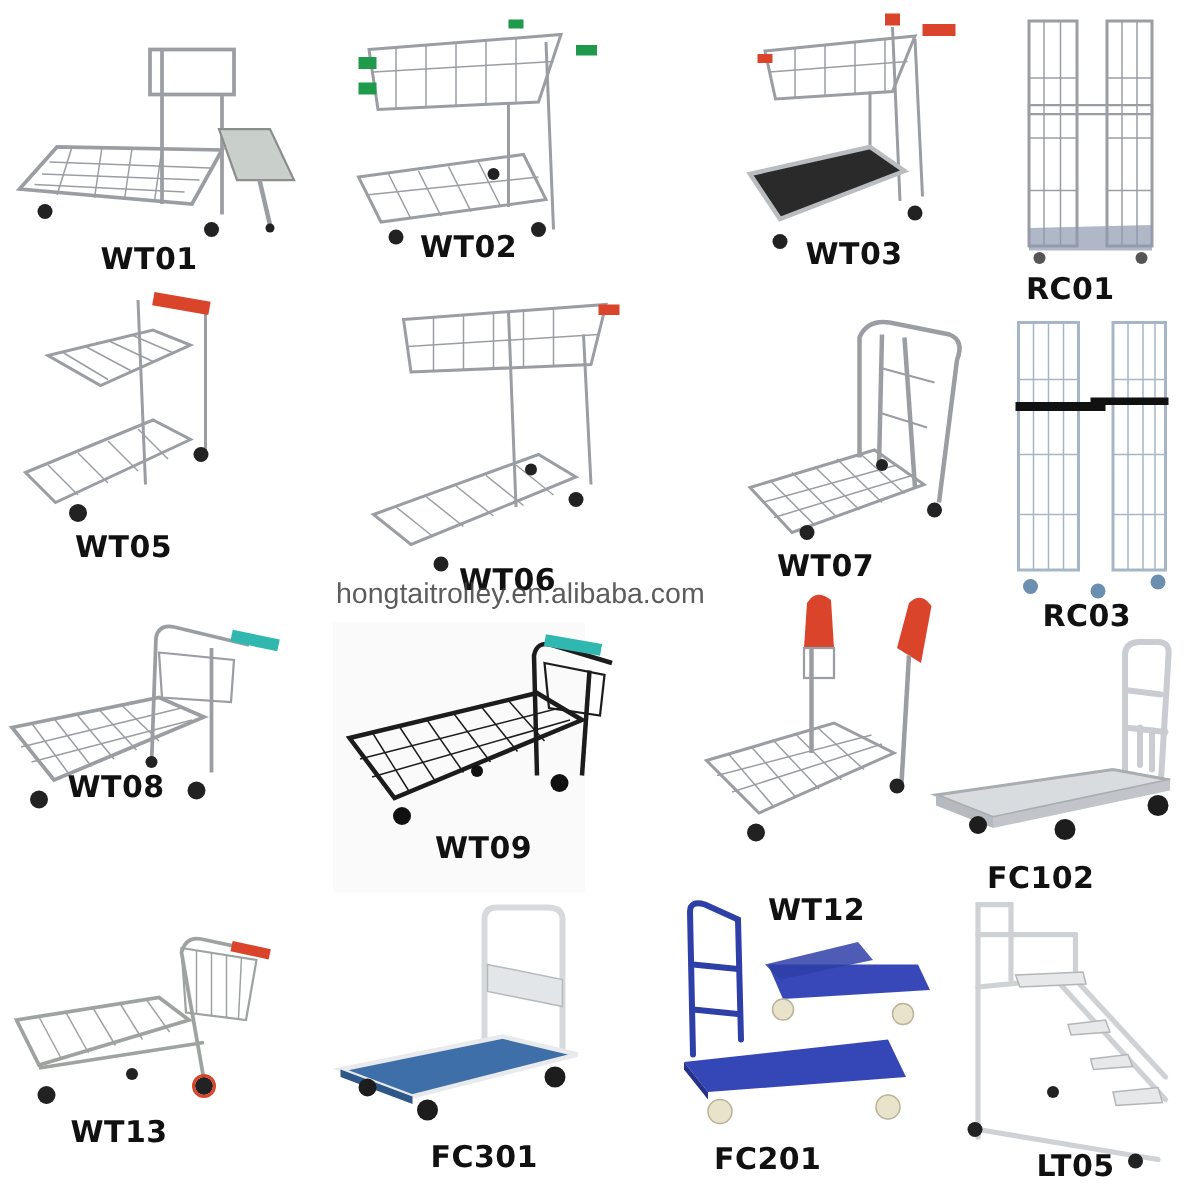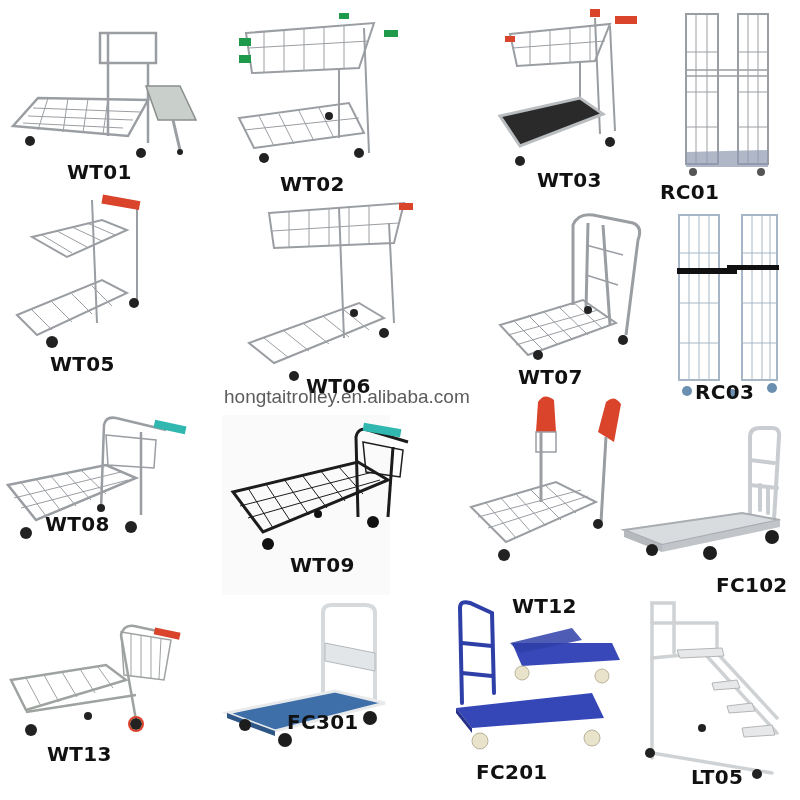"WT02" div.label { top: 172px -> 152px }
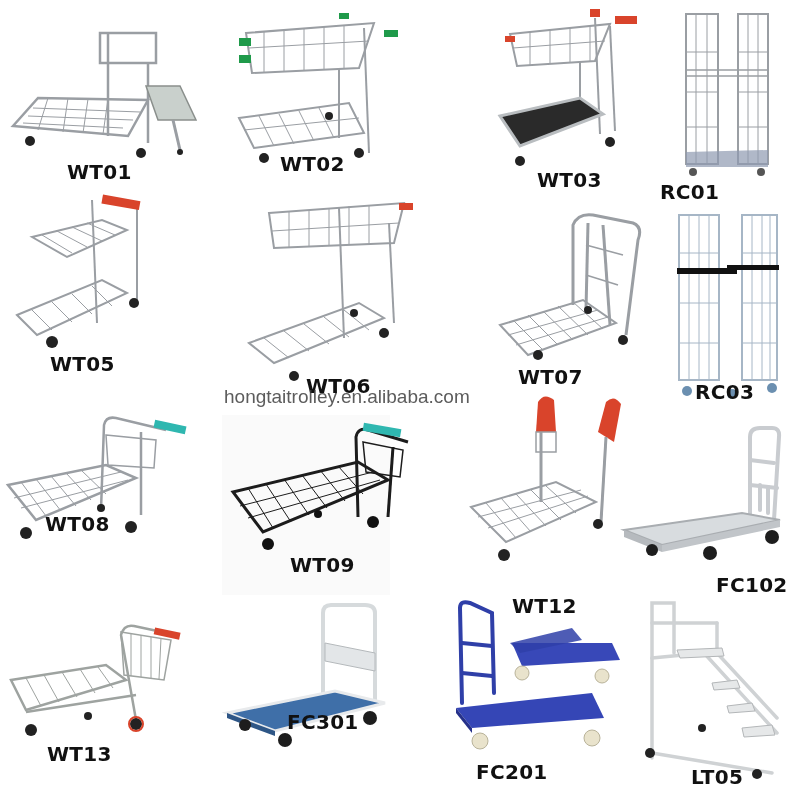"WT03" div.label { top: 168px -> 157px }
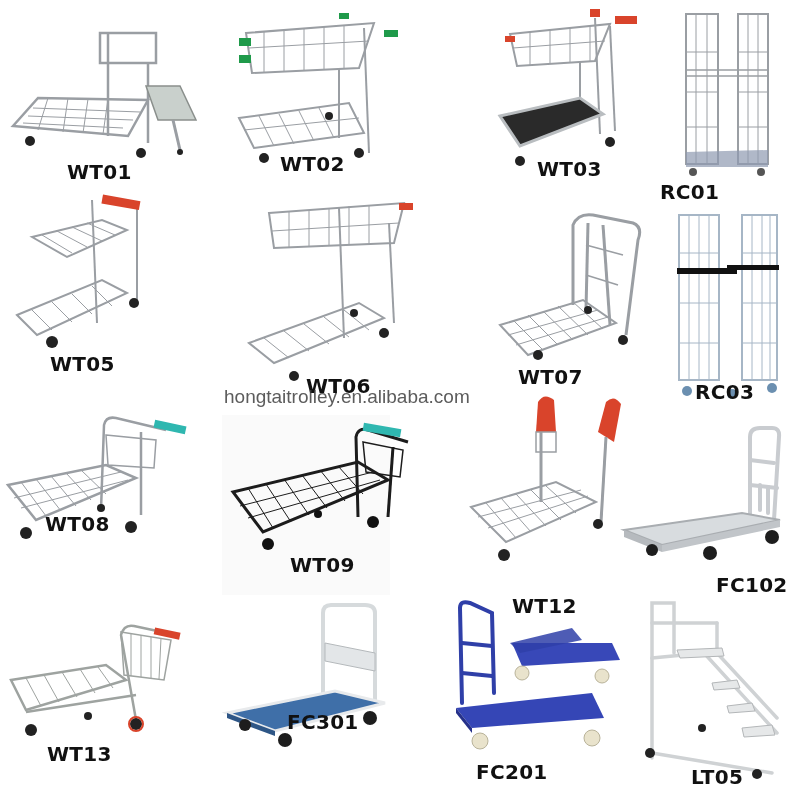"RC01" div.label { left: 660px -> 684px }
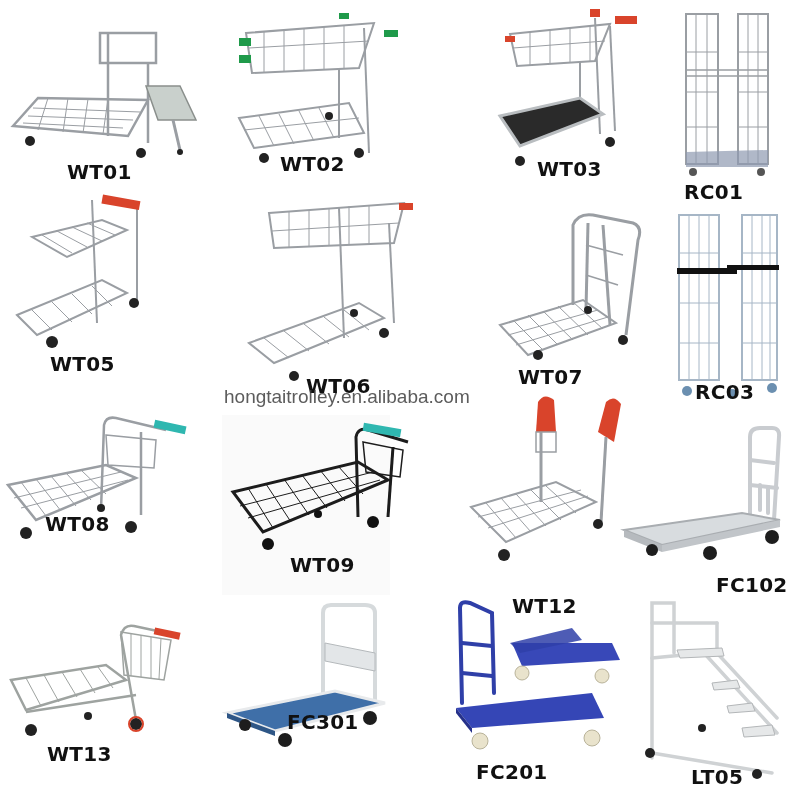"RC03" div.label { top: 380px -> 398px }
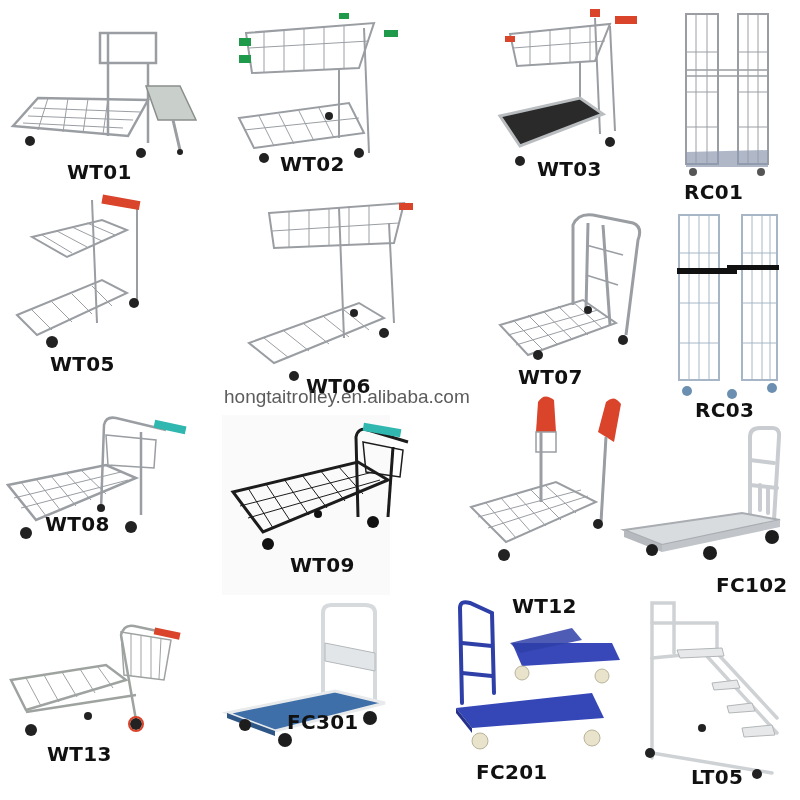"FC102" div.label { left: 716px -> 658px }
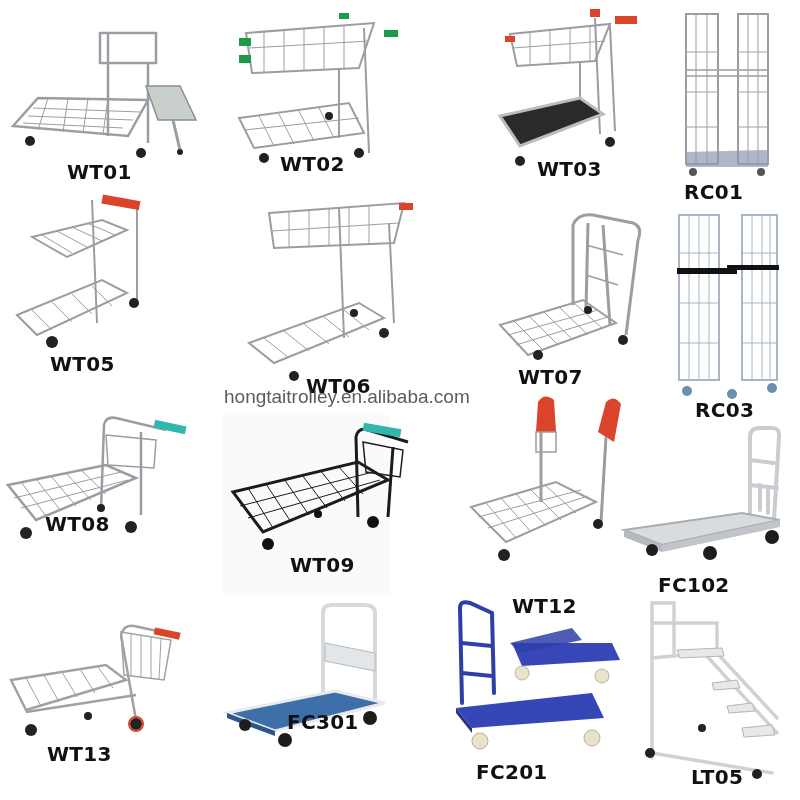"FC301" div.label { top: 710px -> 759px }
